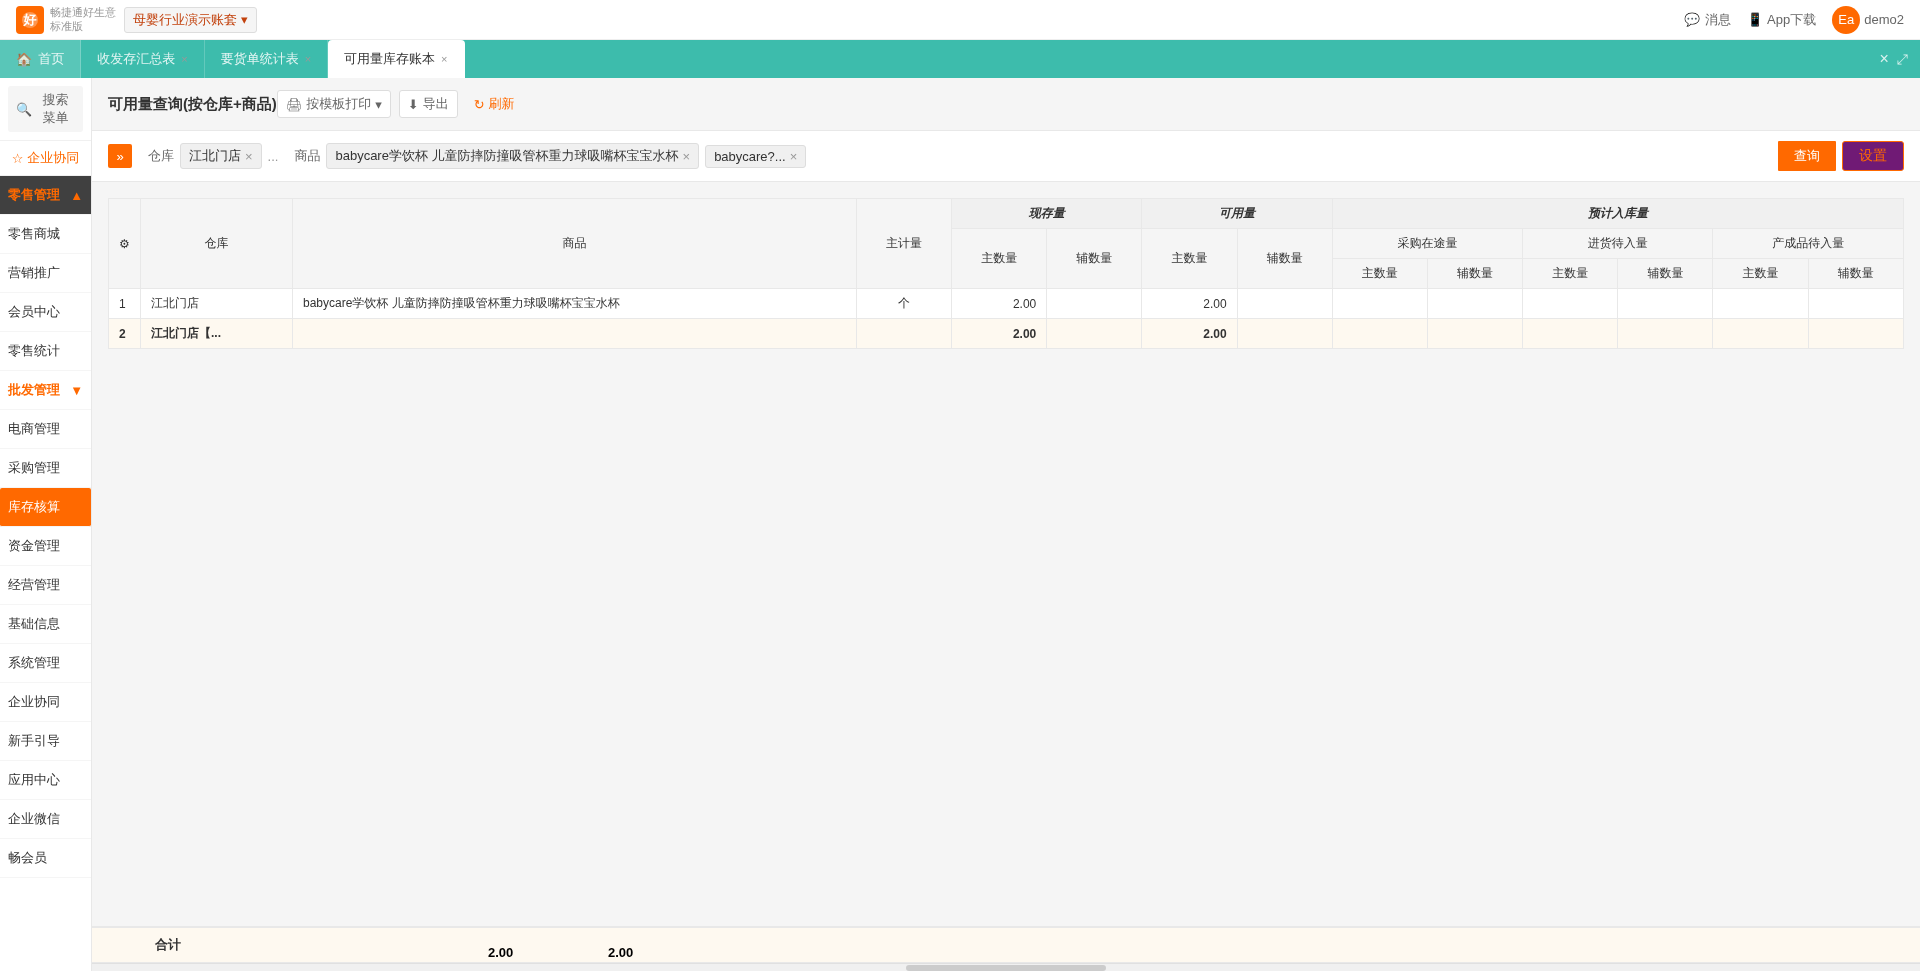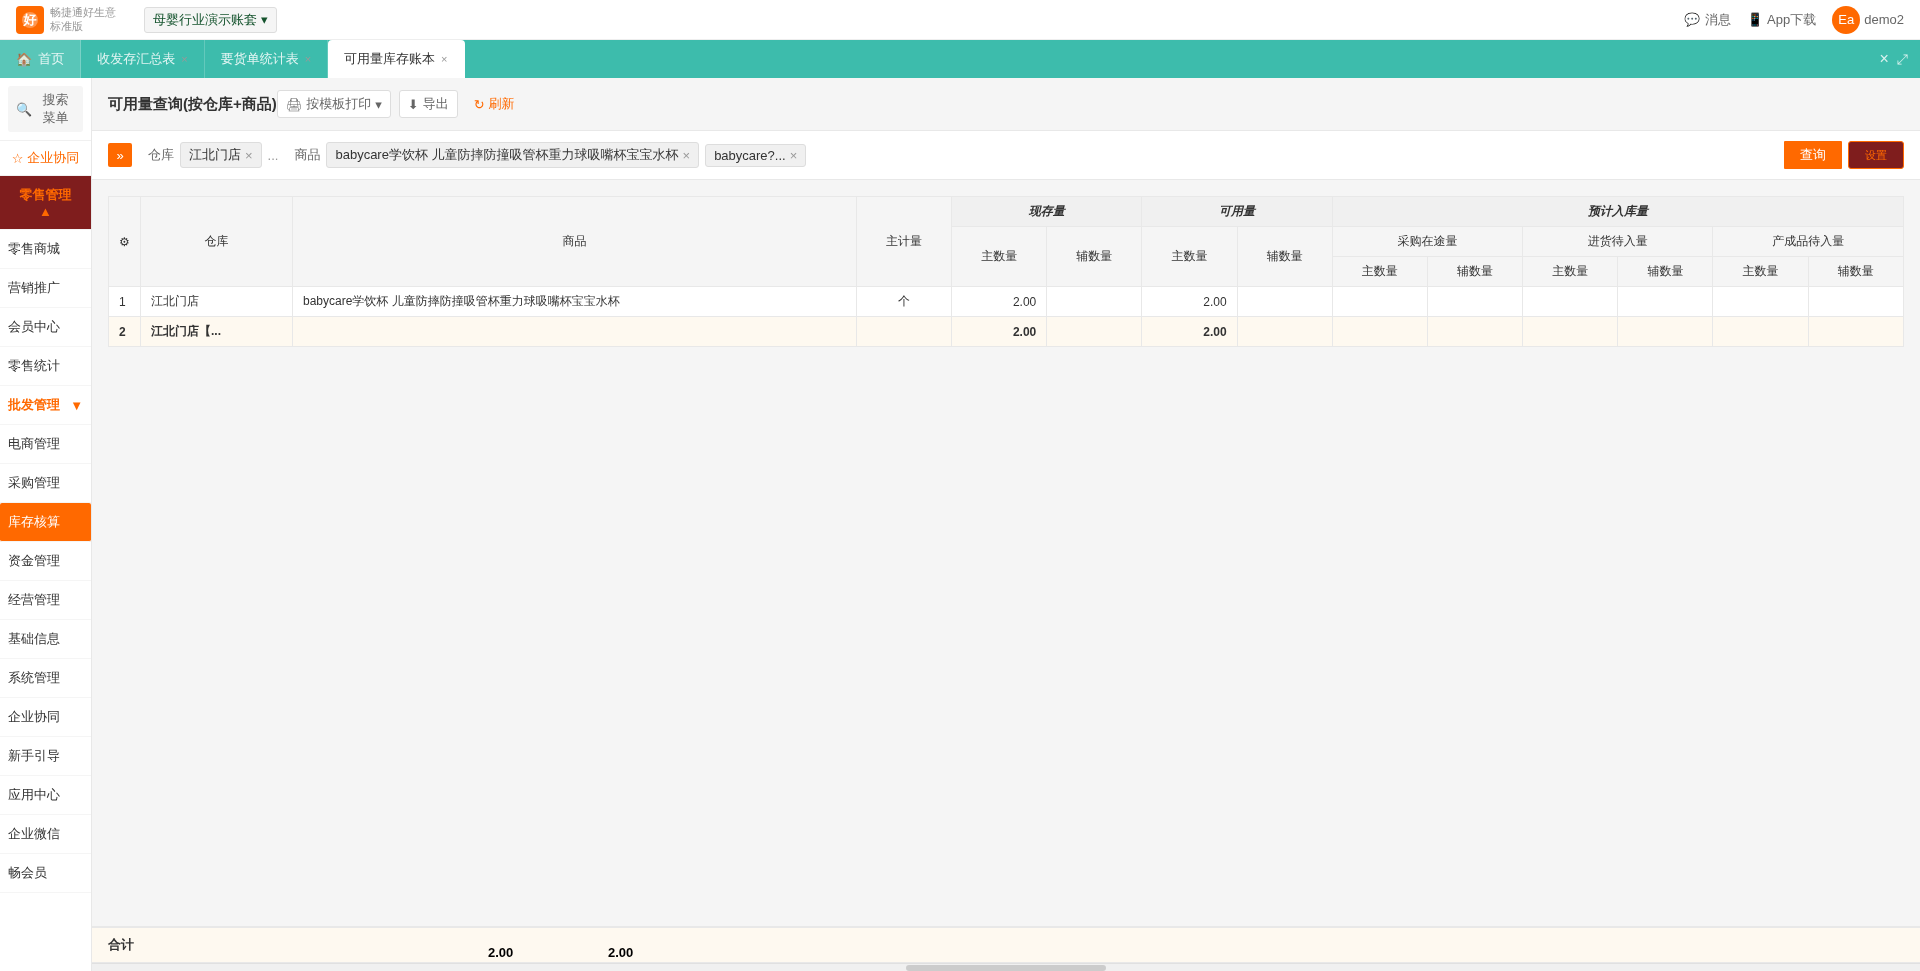"母婴行业演示账套" .industry-selector { color: #14532d -> #c2410c; margin-left: 20px -> none }
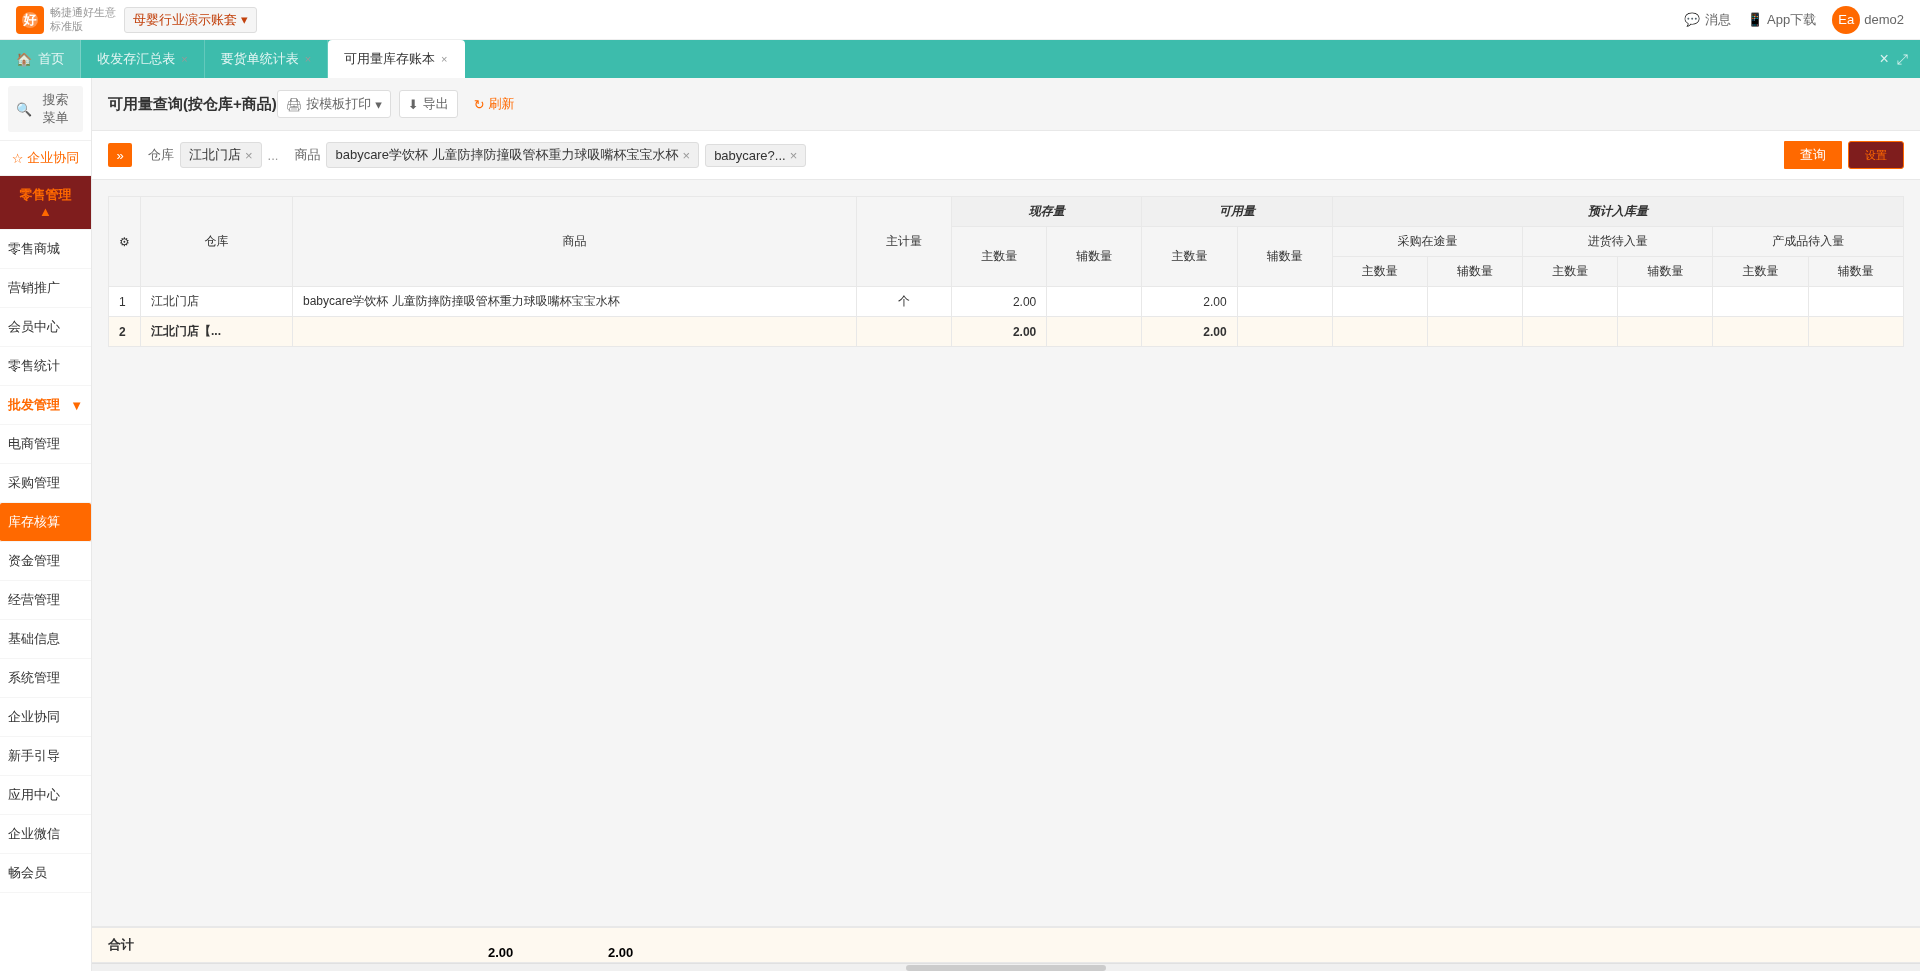"设置" .btn-setting { background: #7f1d1d -> #701a75; font-size: 11px -> 14px }
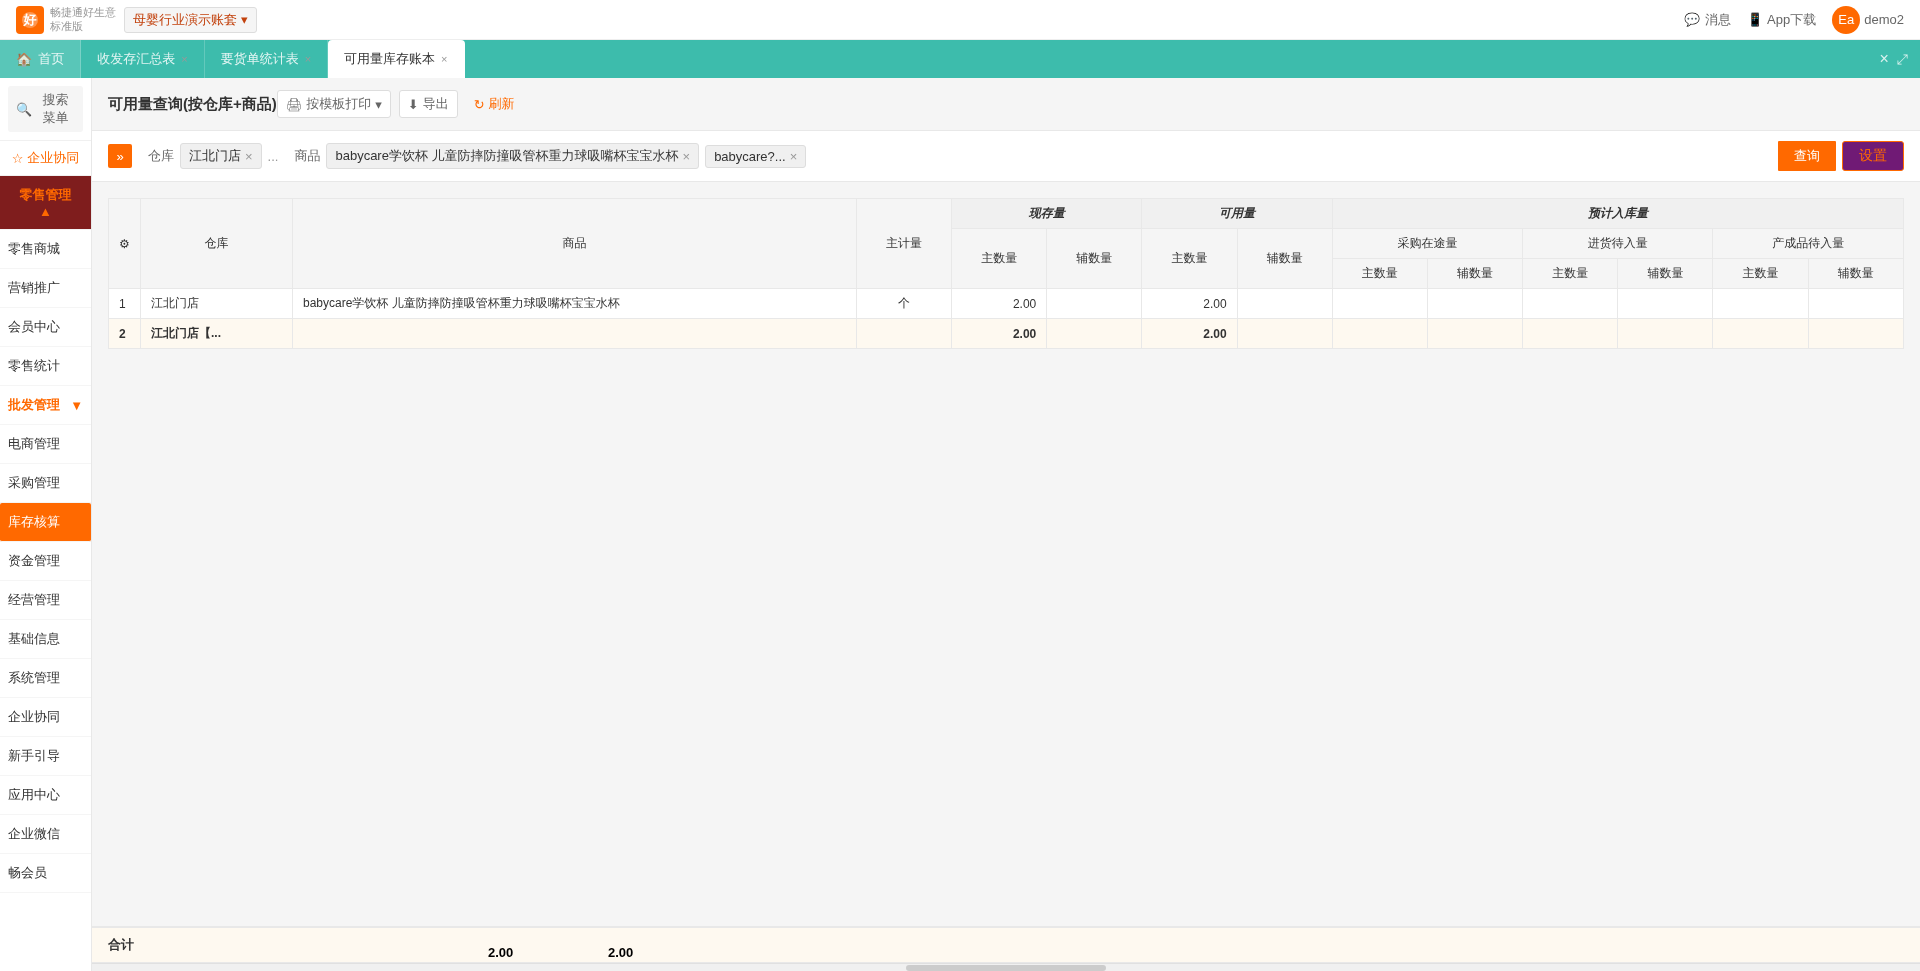"零售管理" .sidebar-menu-item.section.open { background: #7f1d1d -> #404040; flex-direction: column -> none }
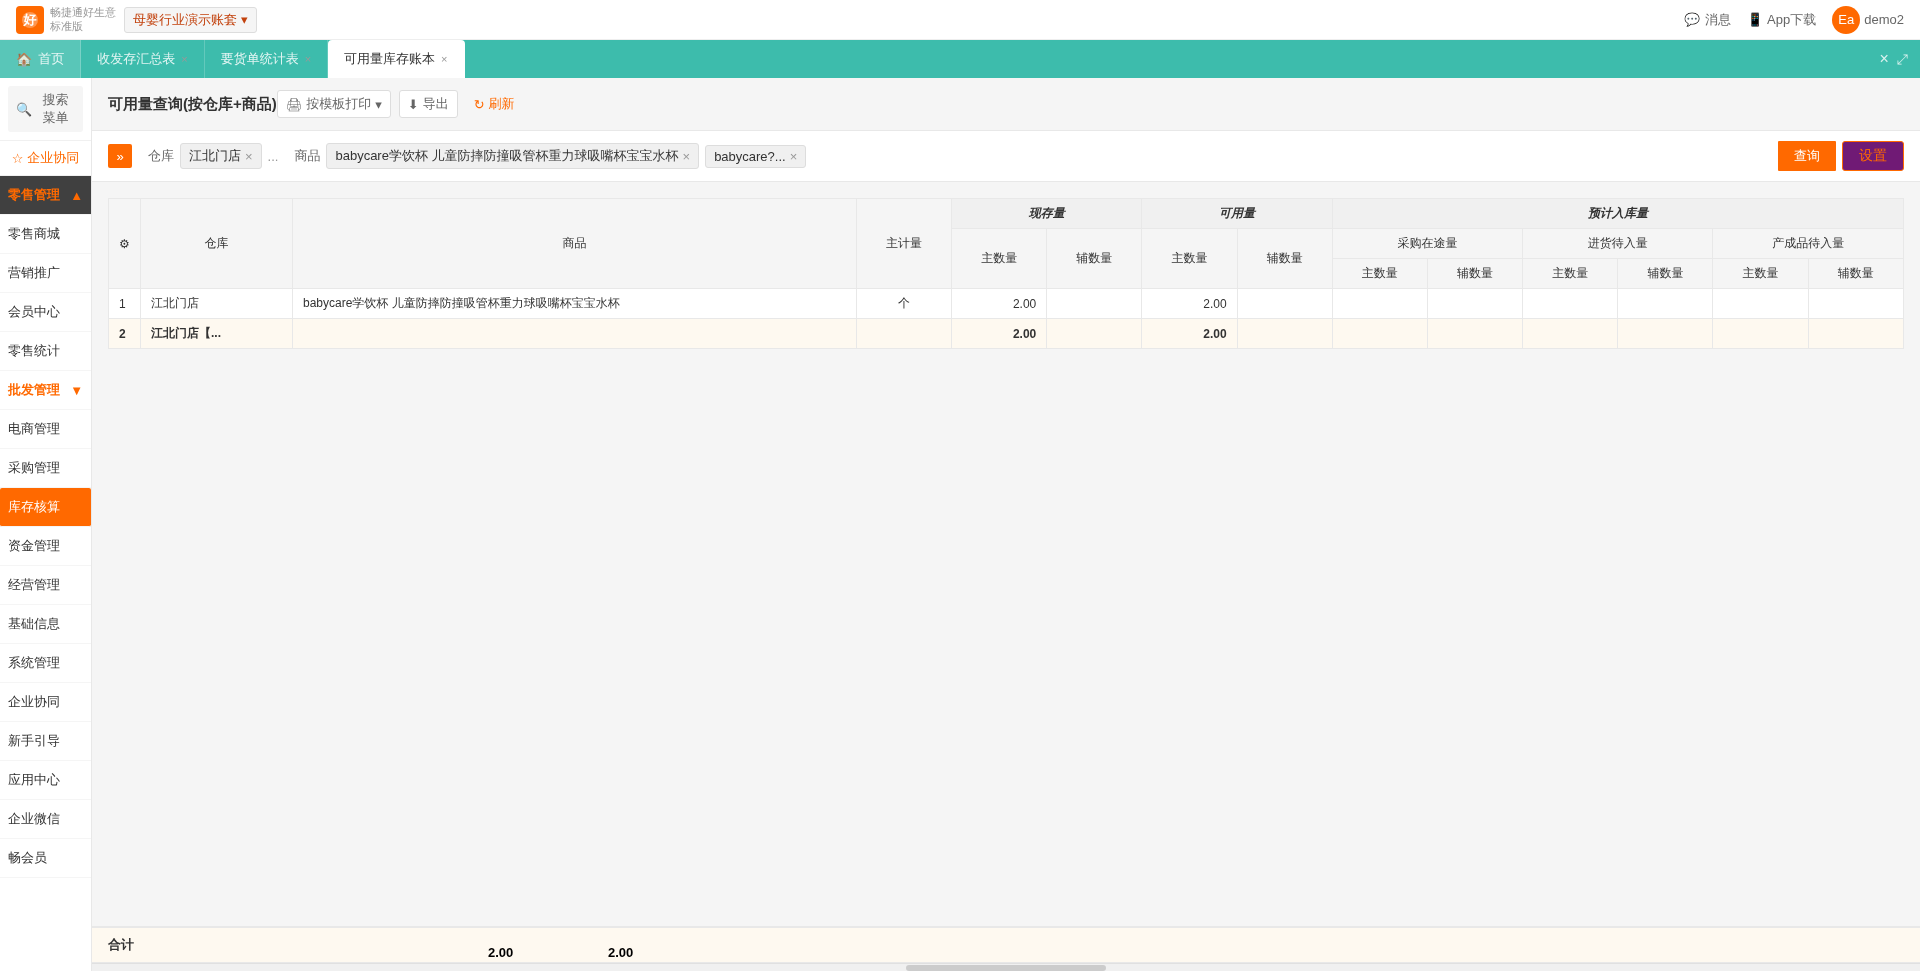"合计" .footer-label { text-align: none -> center }
